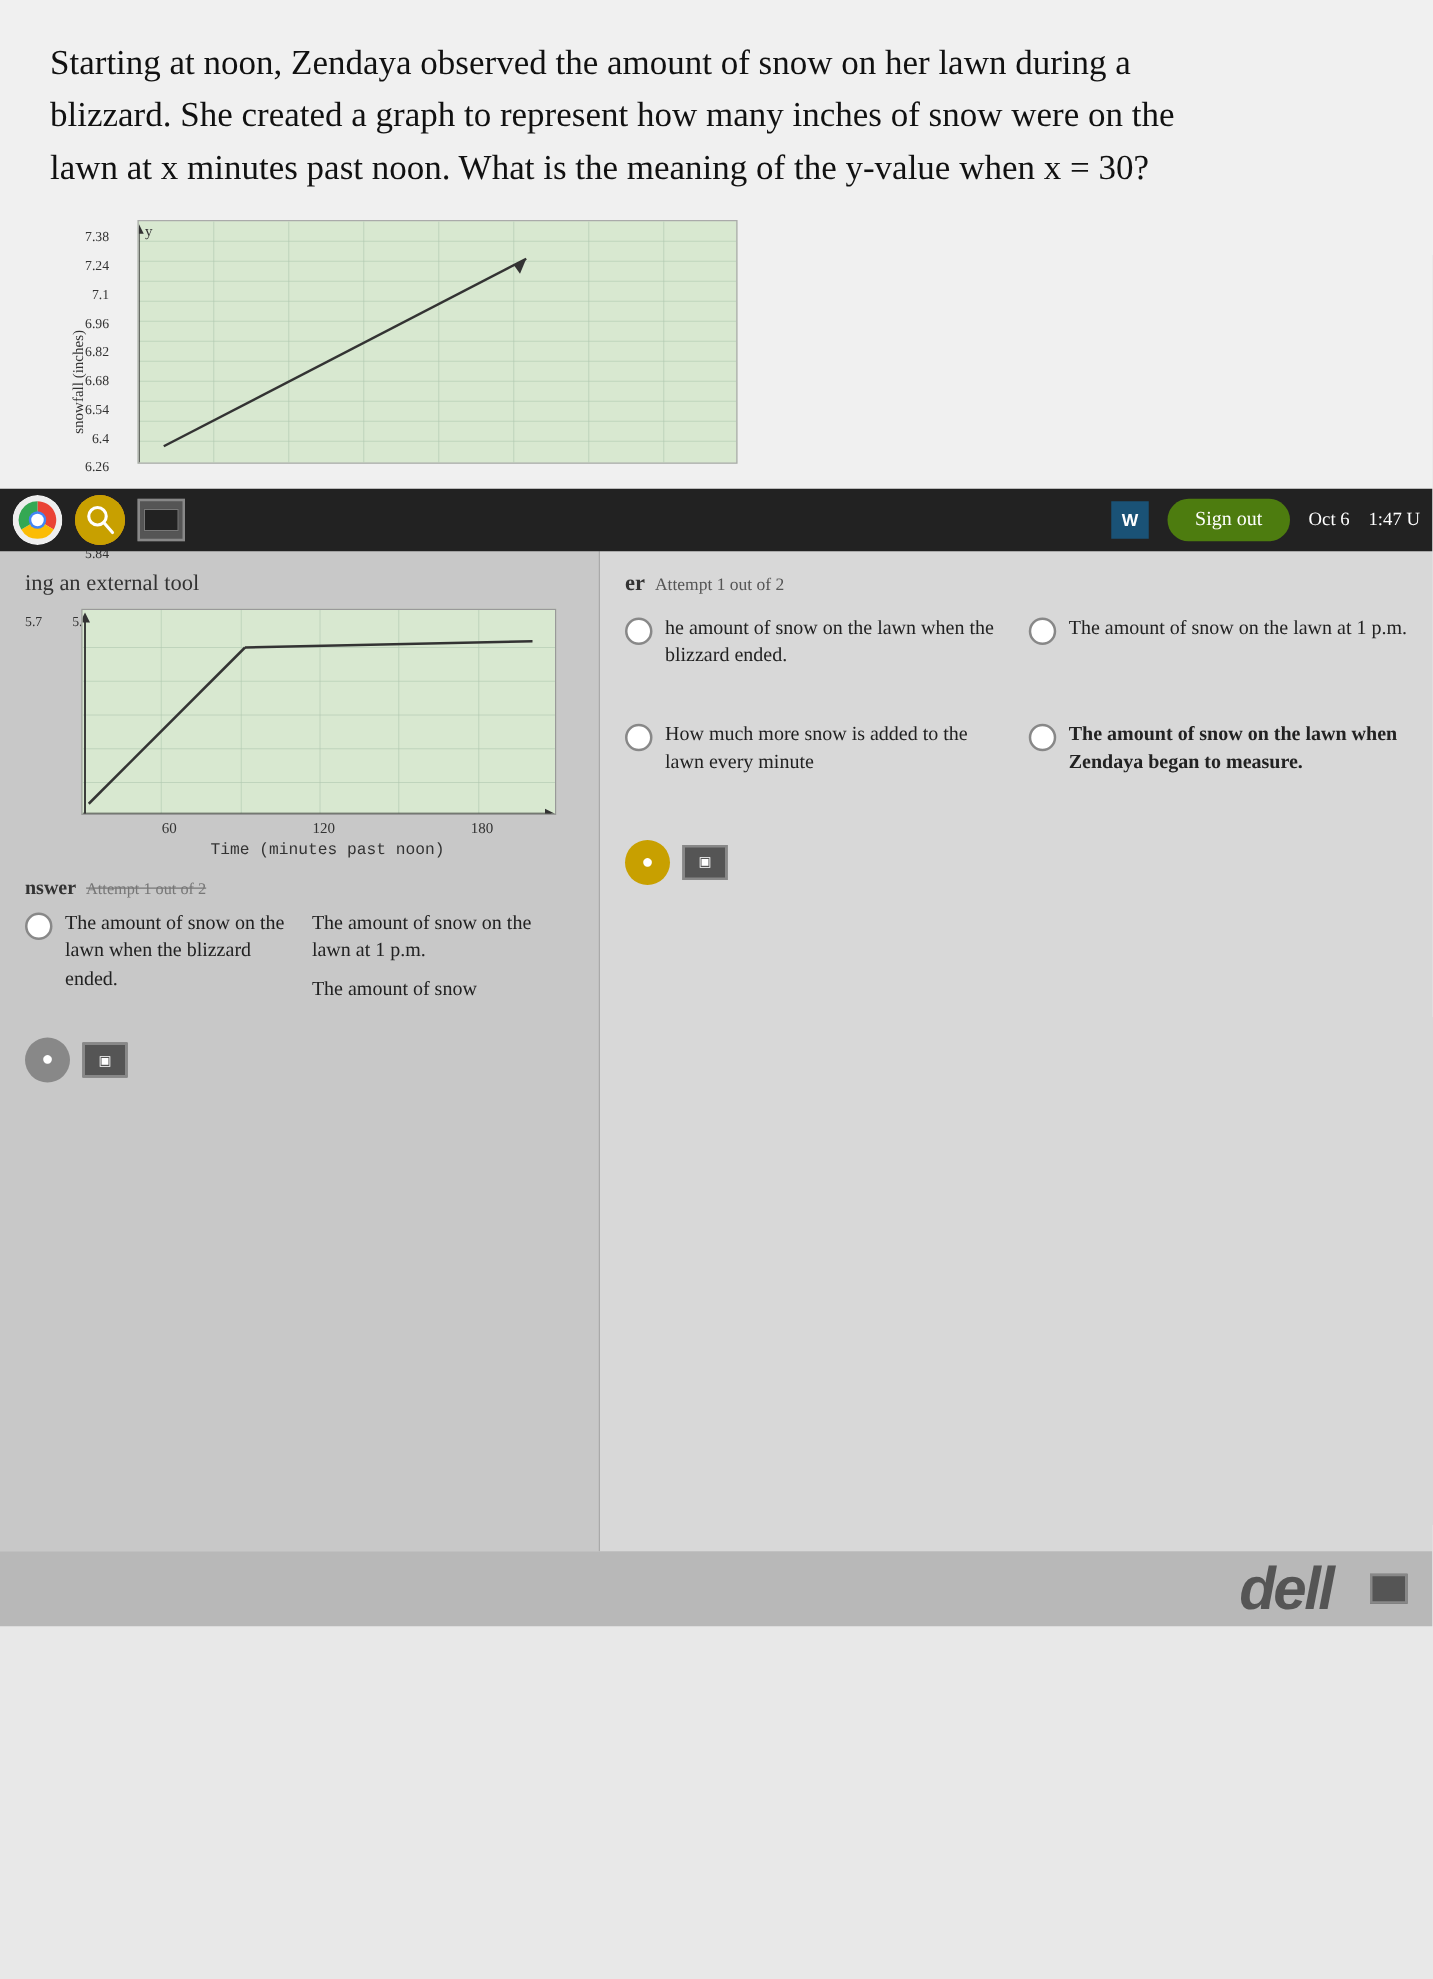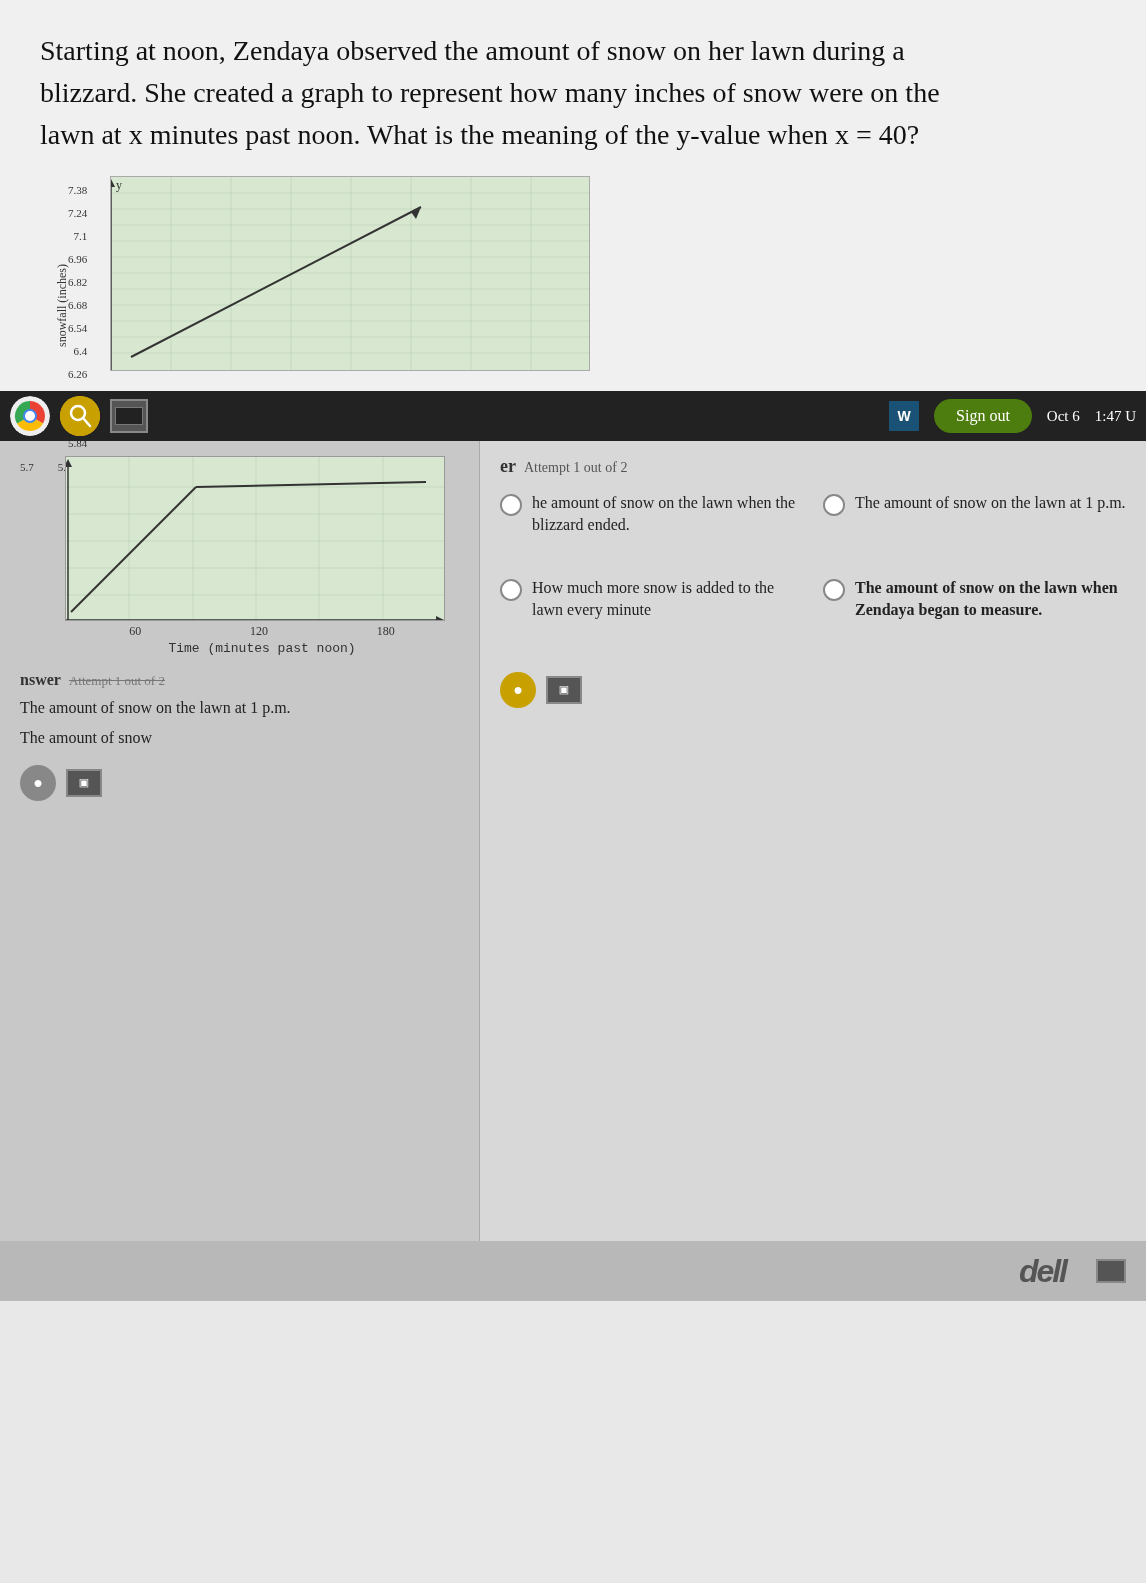"Starting at noon, Zendaya observed" p.question-text { text: 40 -> 30 }
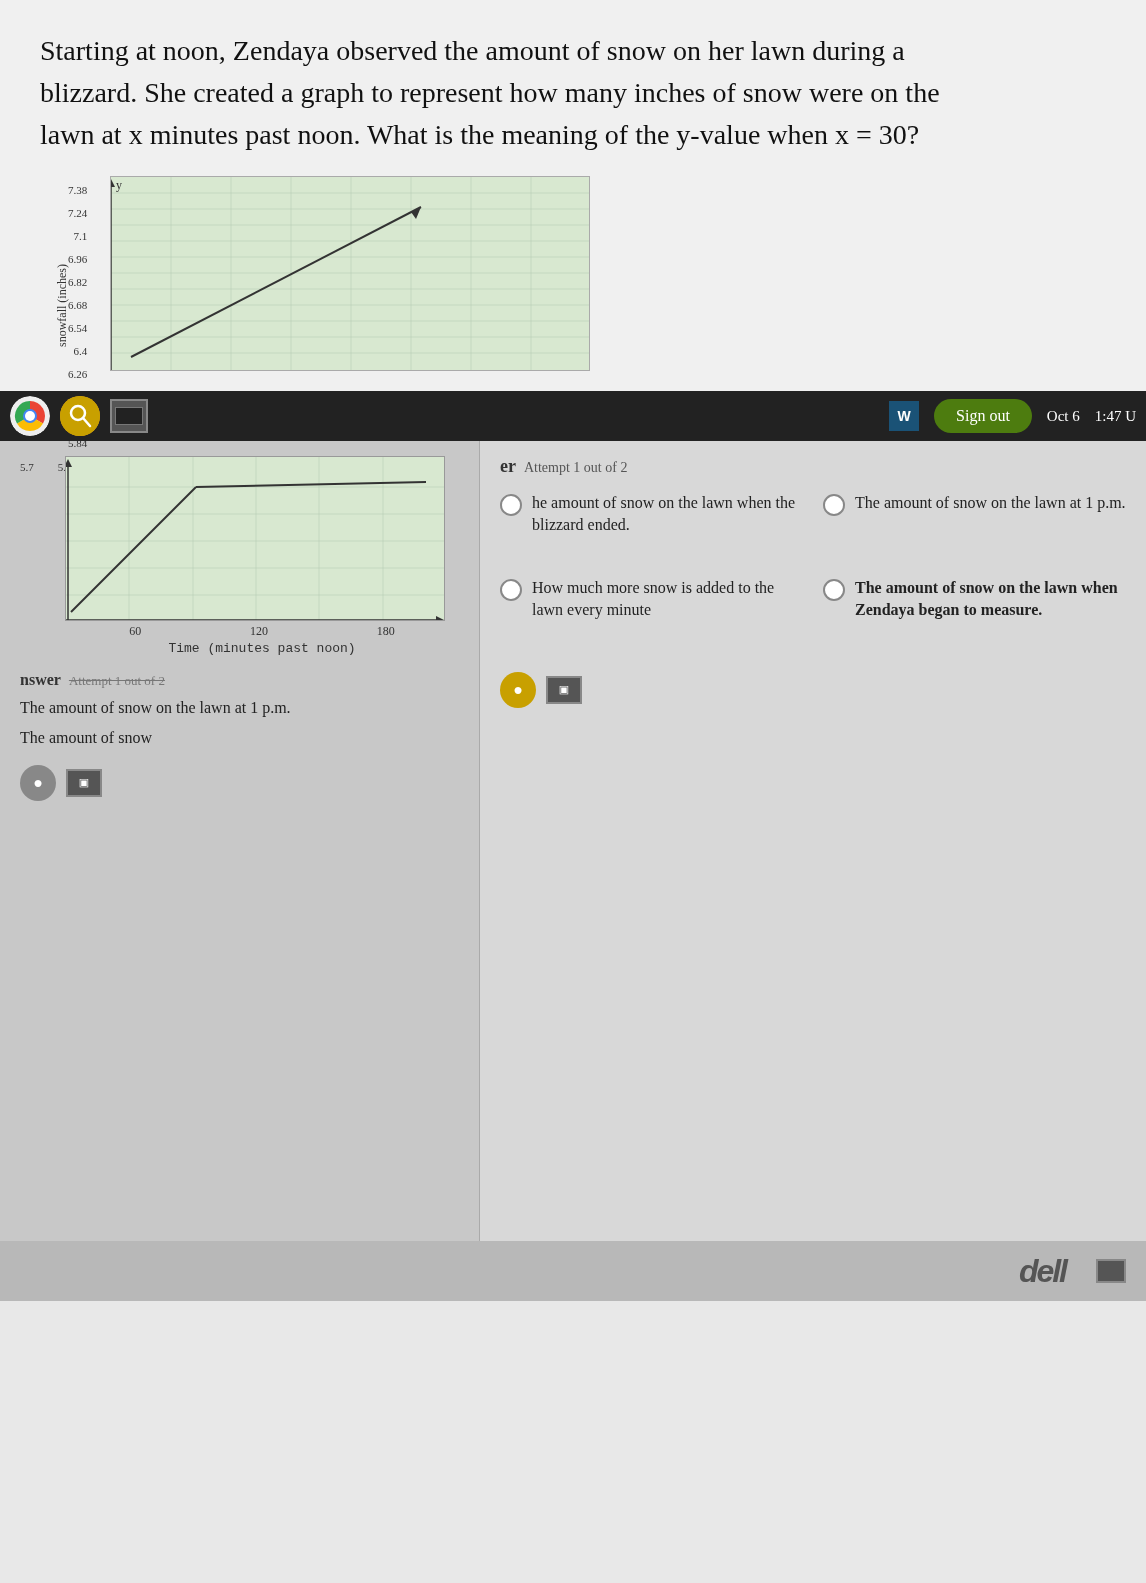"ing an external tool" p.tool-label { html: none -> <p>ing an external tool</p> }
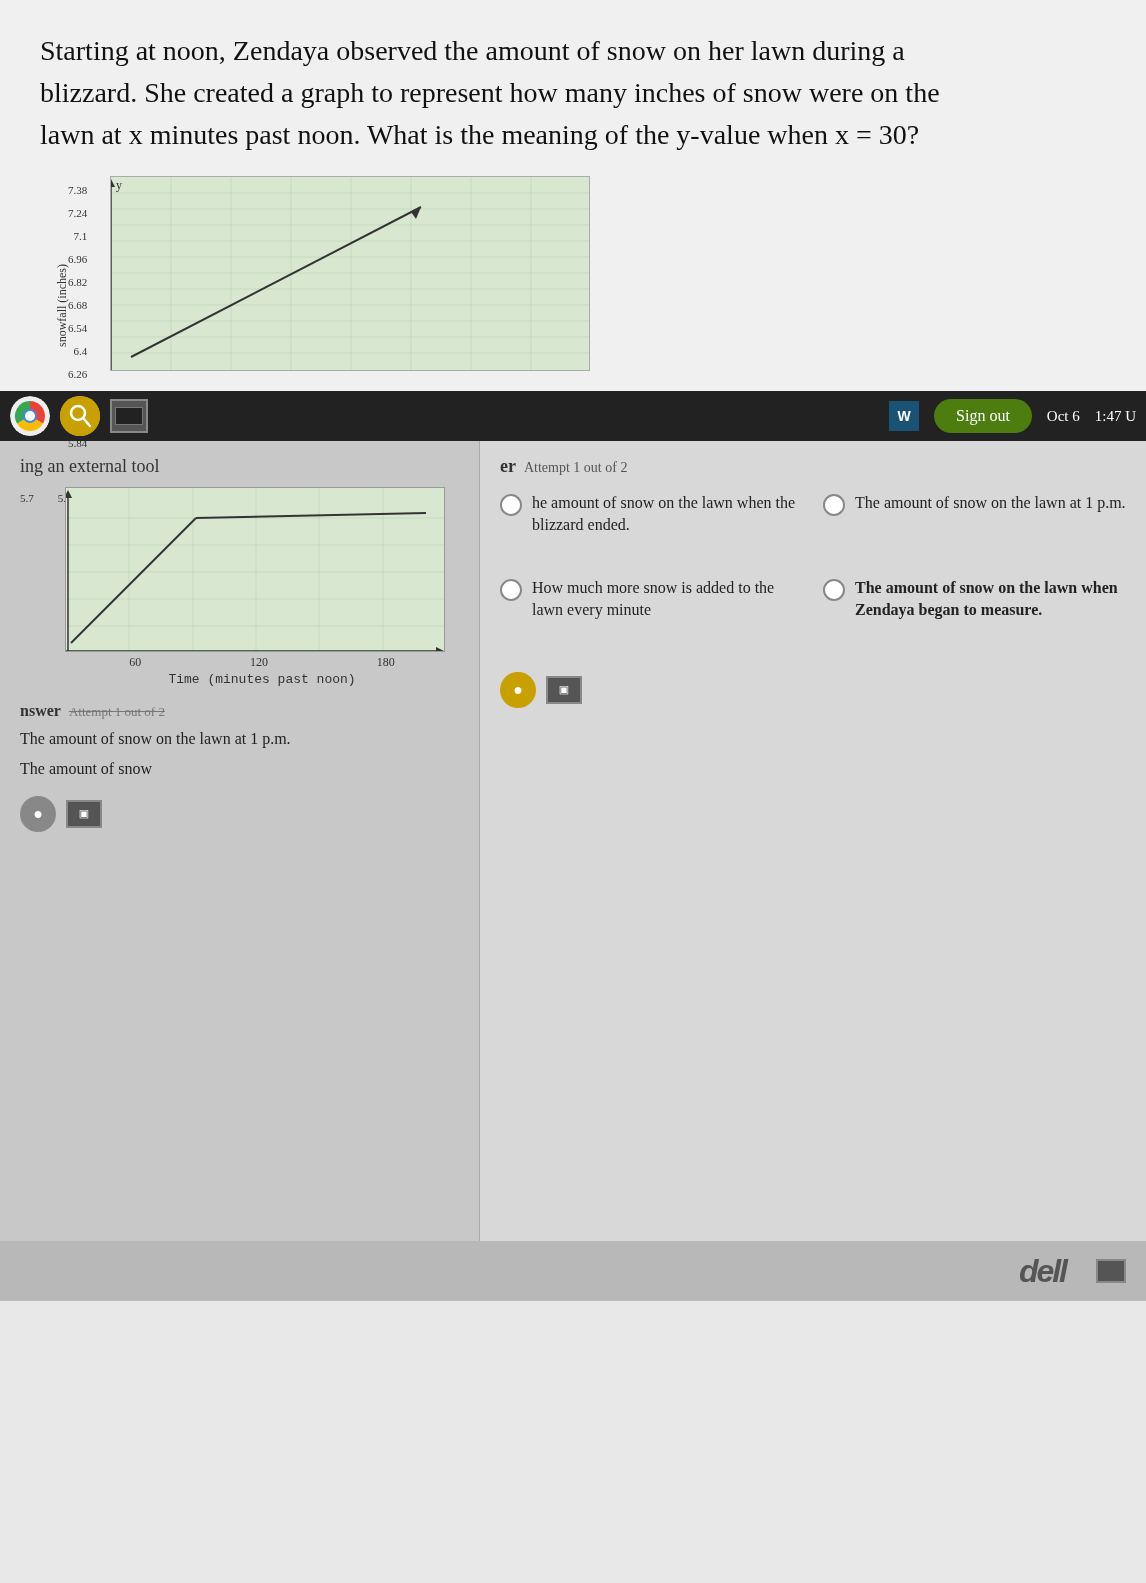"The amount of snow on the lawn when the" div { html: none -> <div> <div> <div></div> <span>The amount of snow on the lawn when the blizzard ended.</span> </div> </div> }
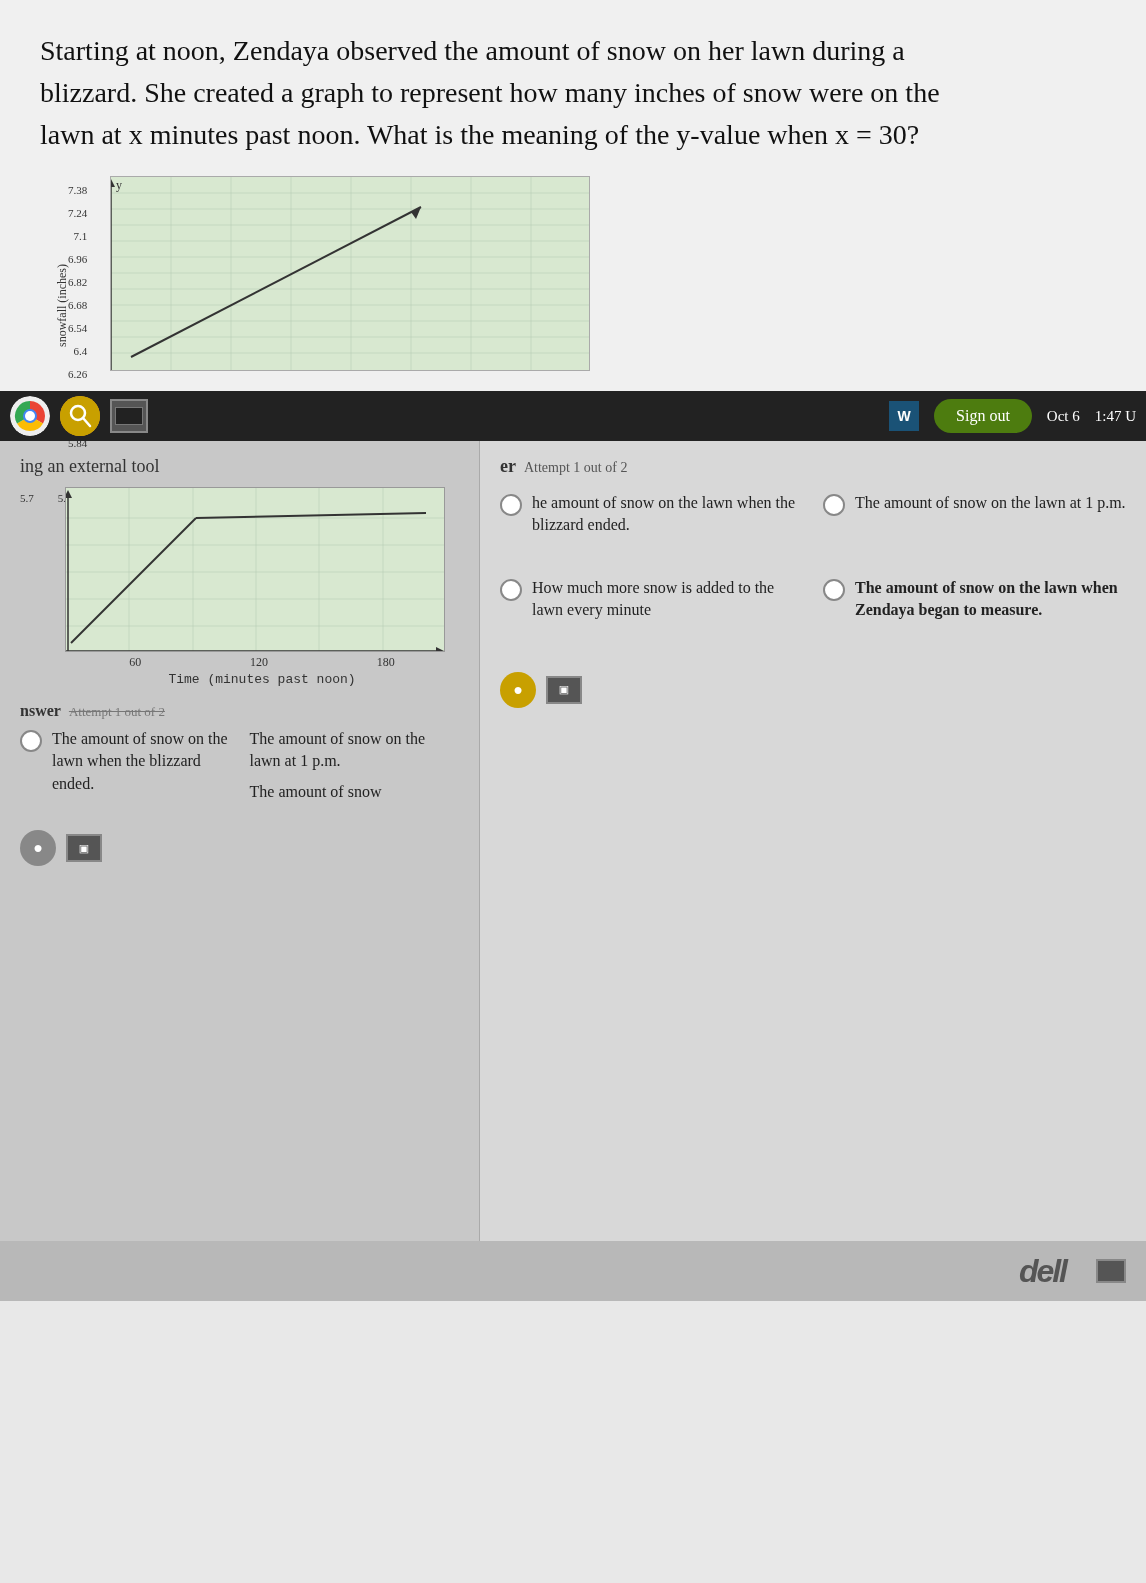"dell" span { font-size: 32px -> 48px }
